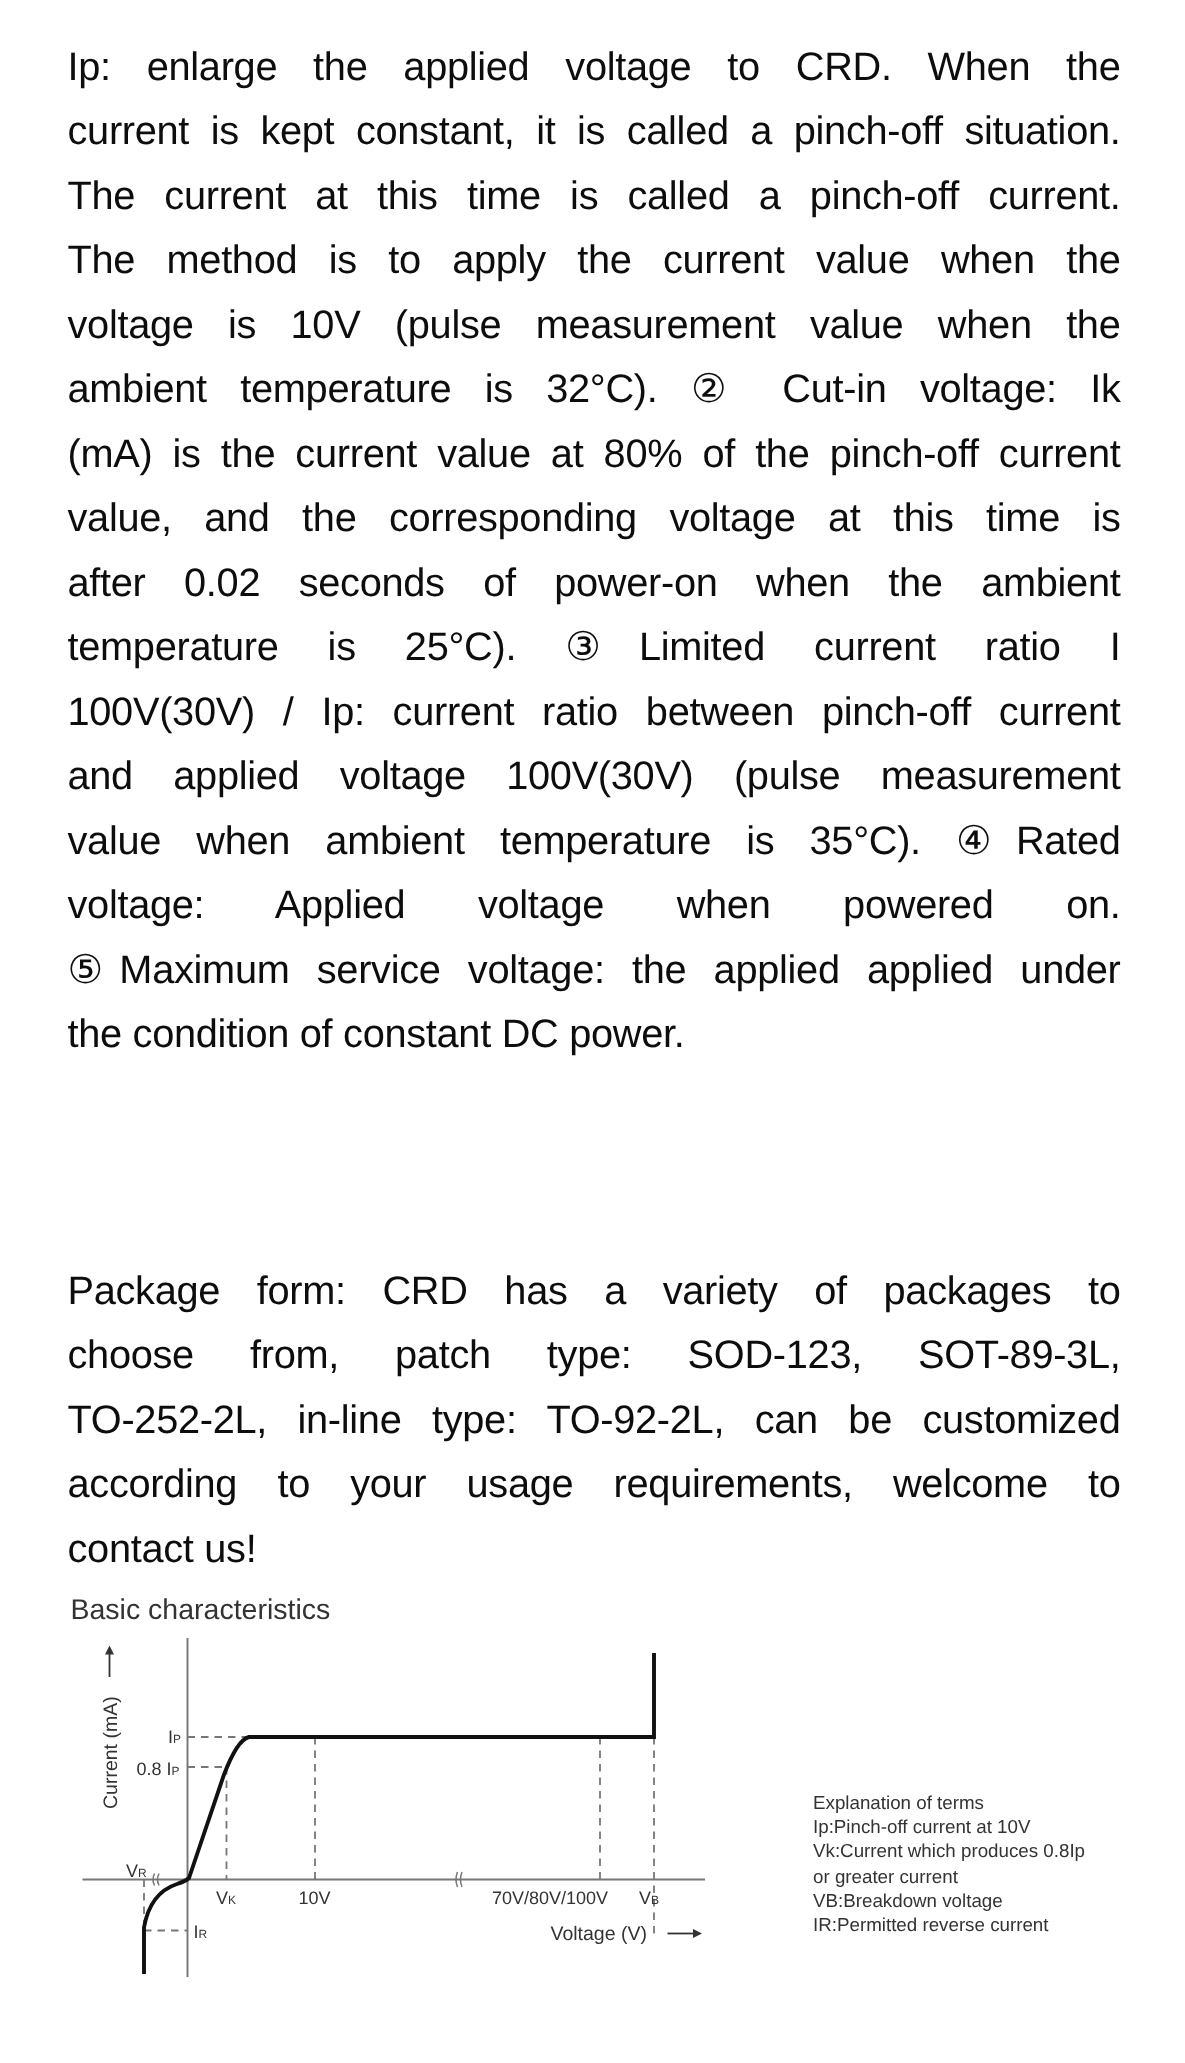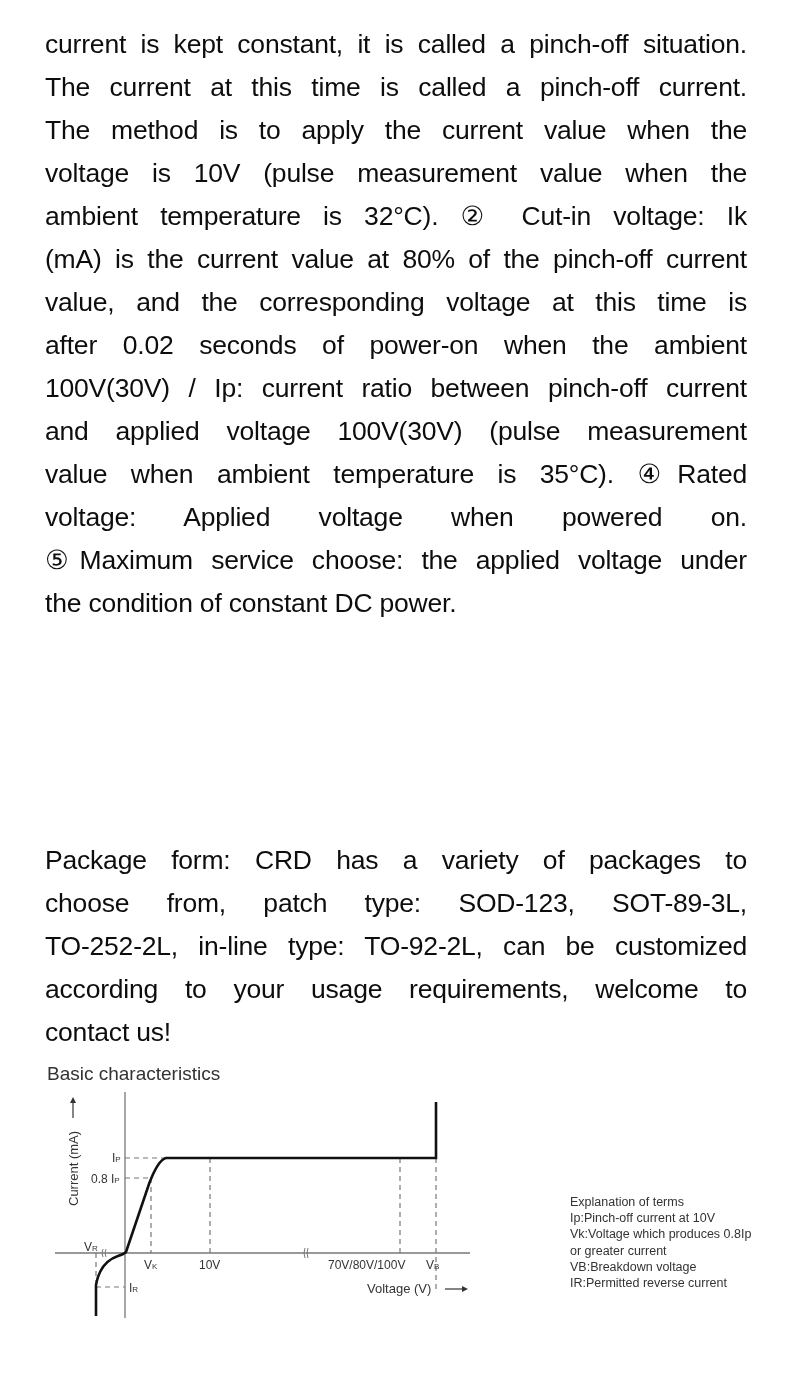"Ip: enlarge the applied voltage" span.ln { html: none -> <span>Ip: enlarge the applied voltage to CRD. When the</span> }
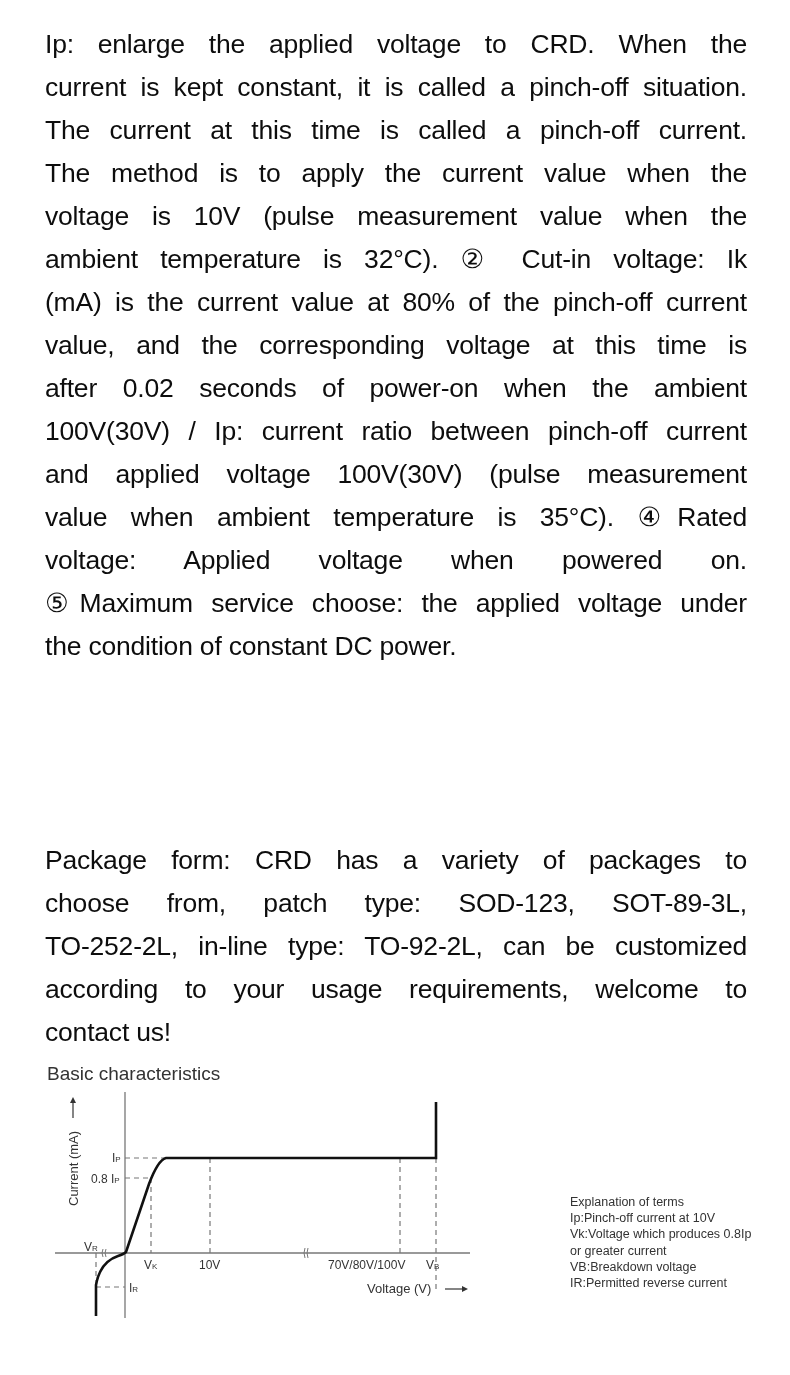"temperature is 25°C). ③Limited current" span.ln { html: none -> <span>temperature is 25°C). ③Limited current ratio I</span> }
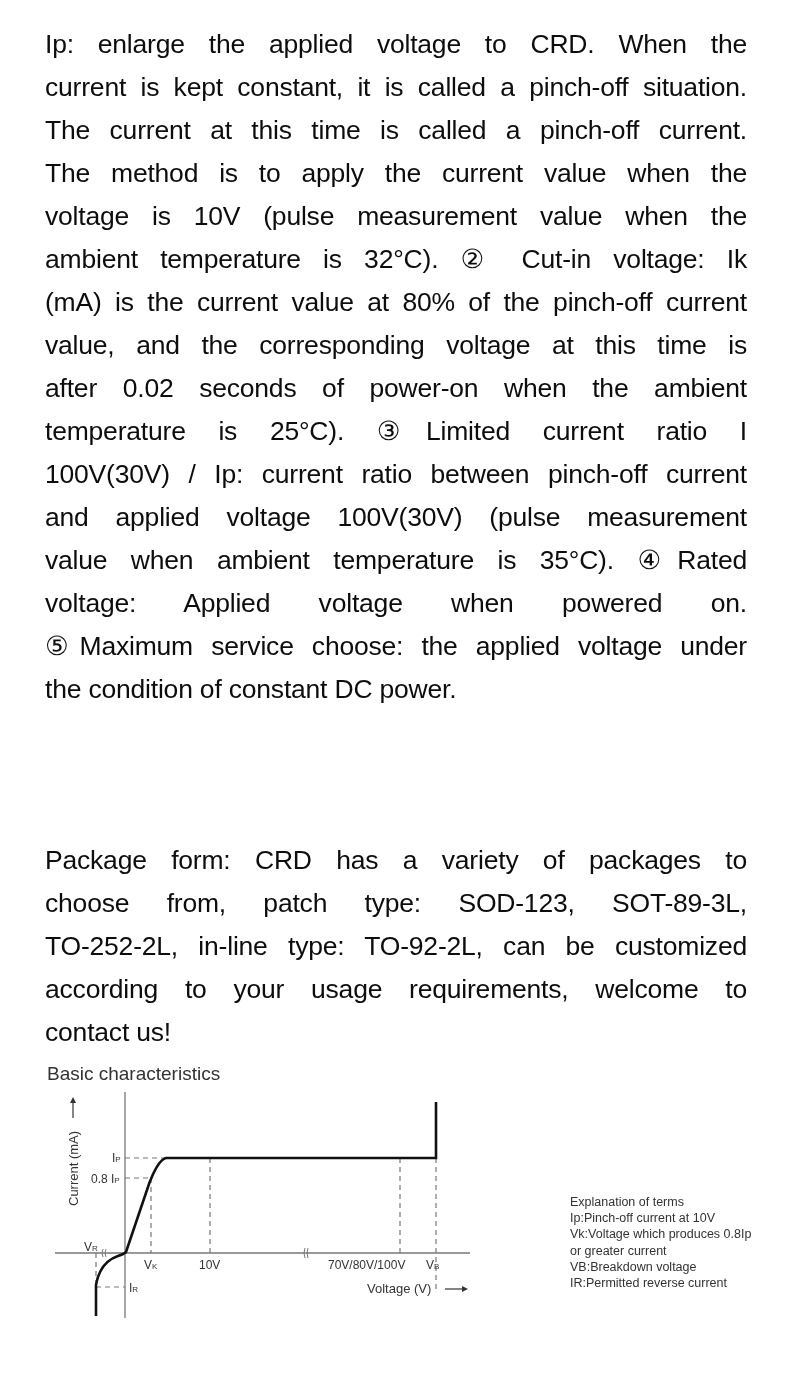"⑤Maximum service choose: the applied" span.ln { text: choose: the applied voltage -> voltage: the applied applied }
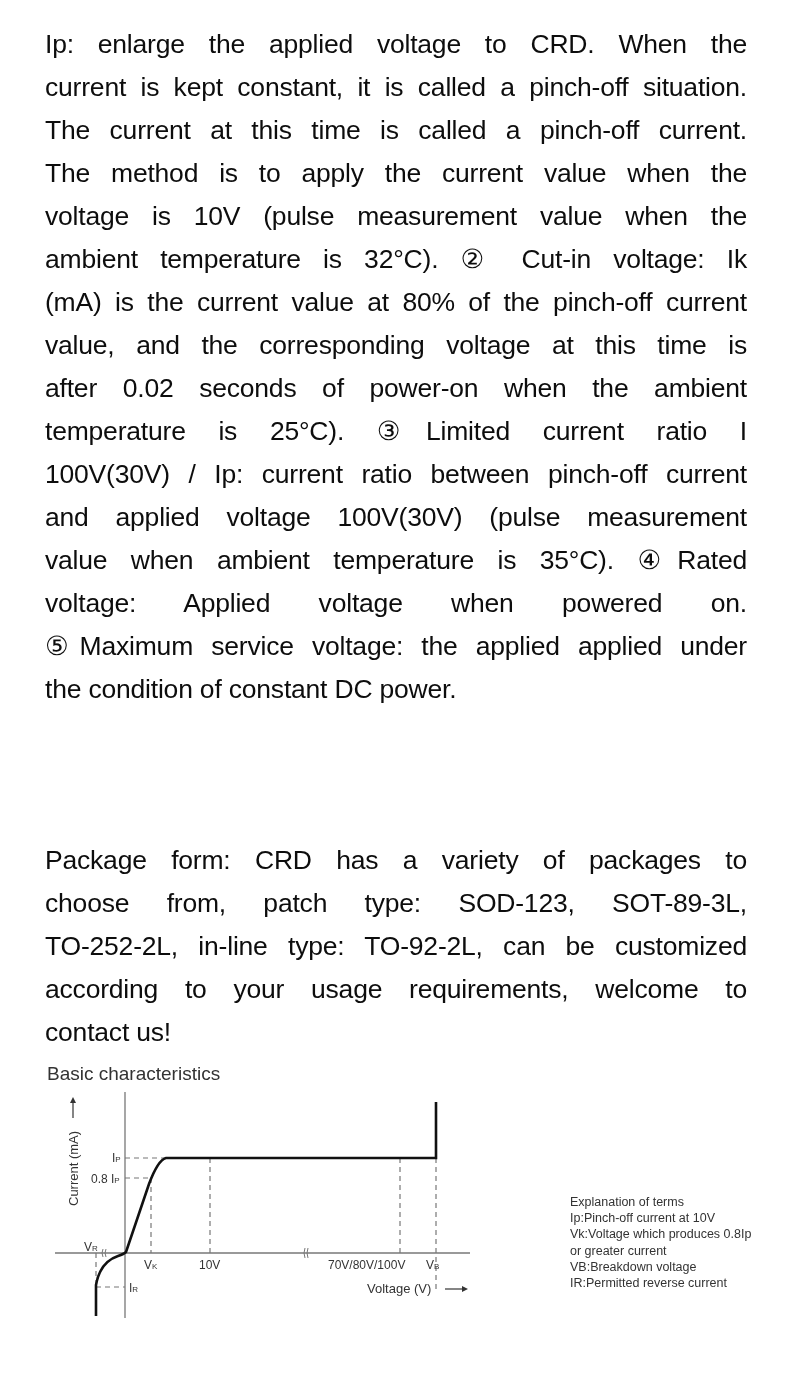"Explanation of terms" .explain { left: 570px -> 542px }
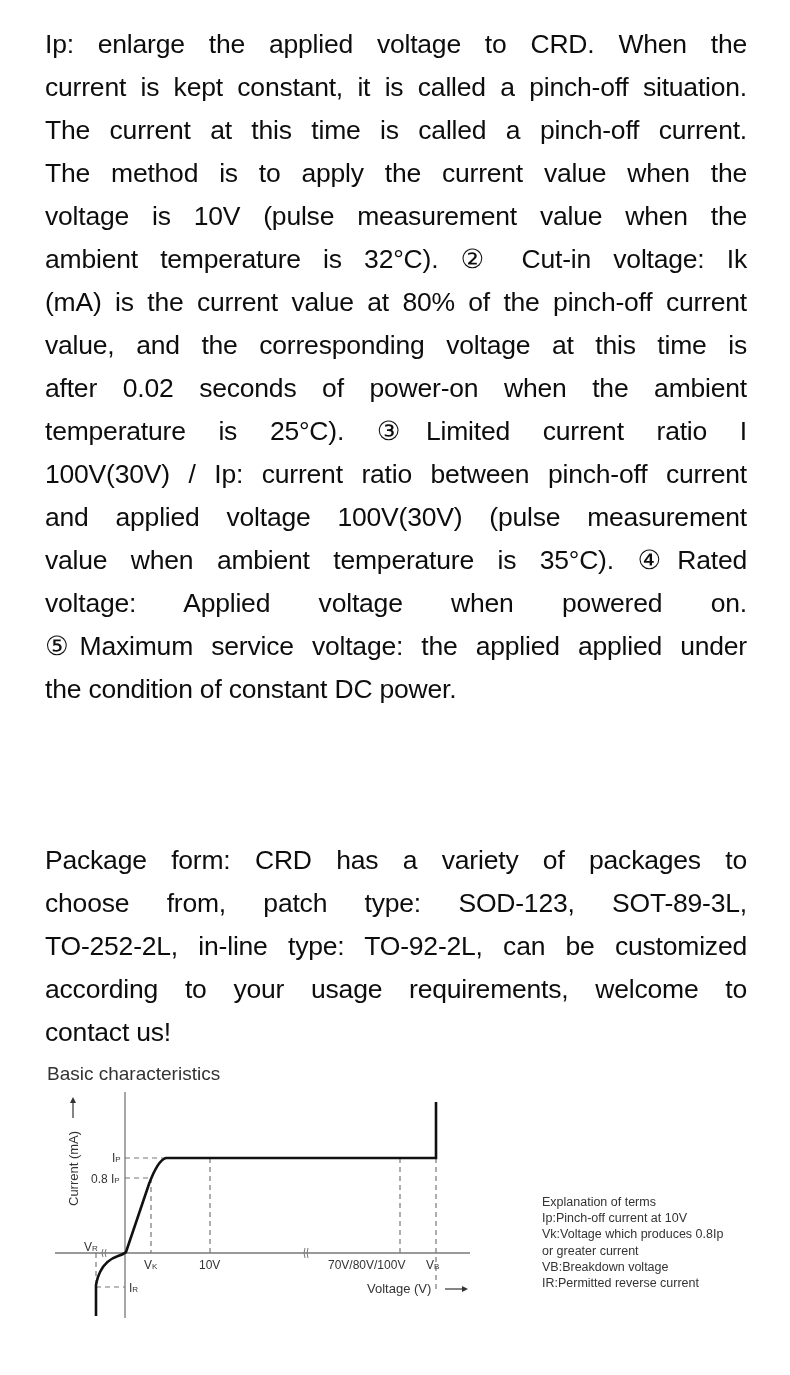"Vk:Voltage which produces 0.8Ip" div { text: Vk:Voltage -> Vk:Current }
